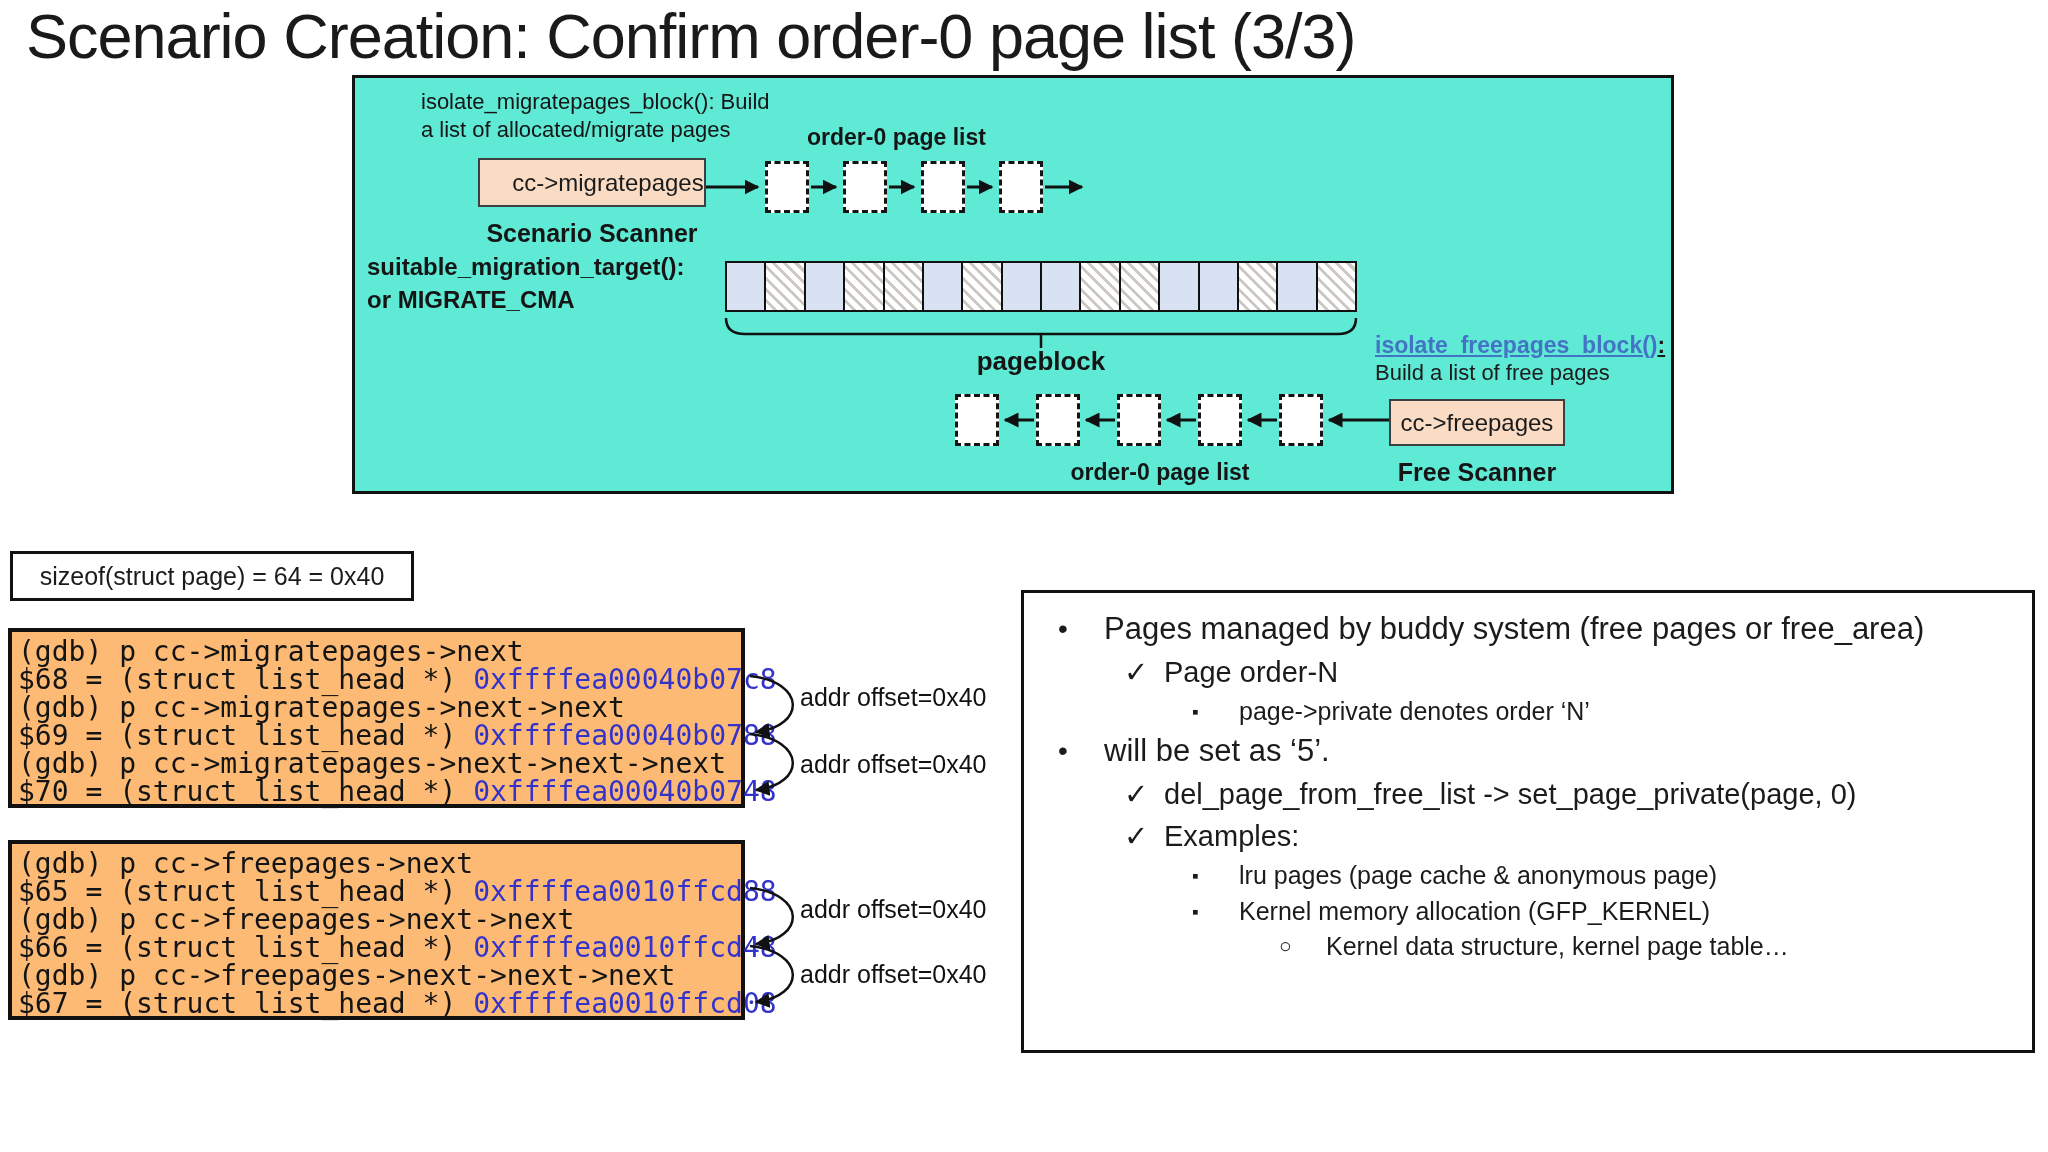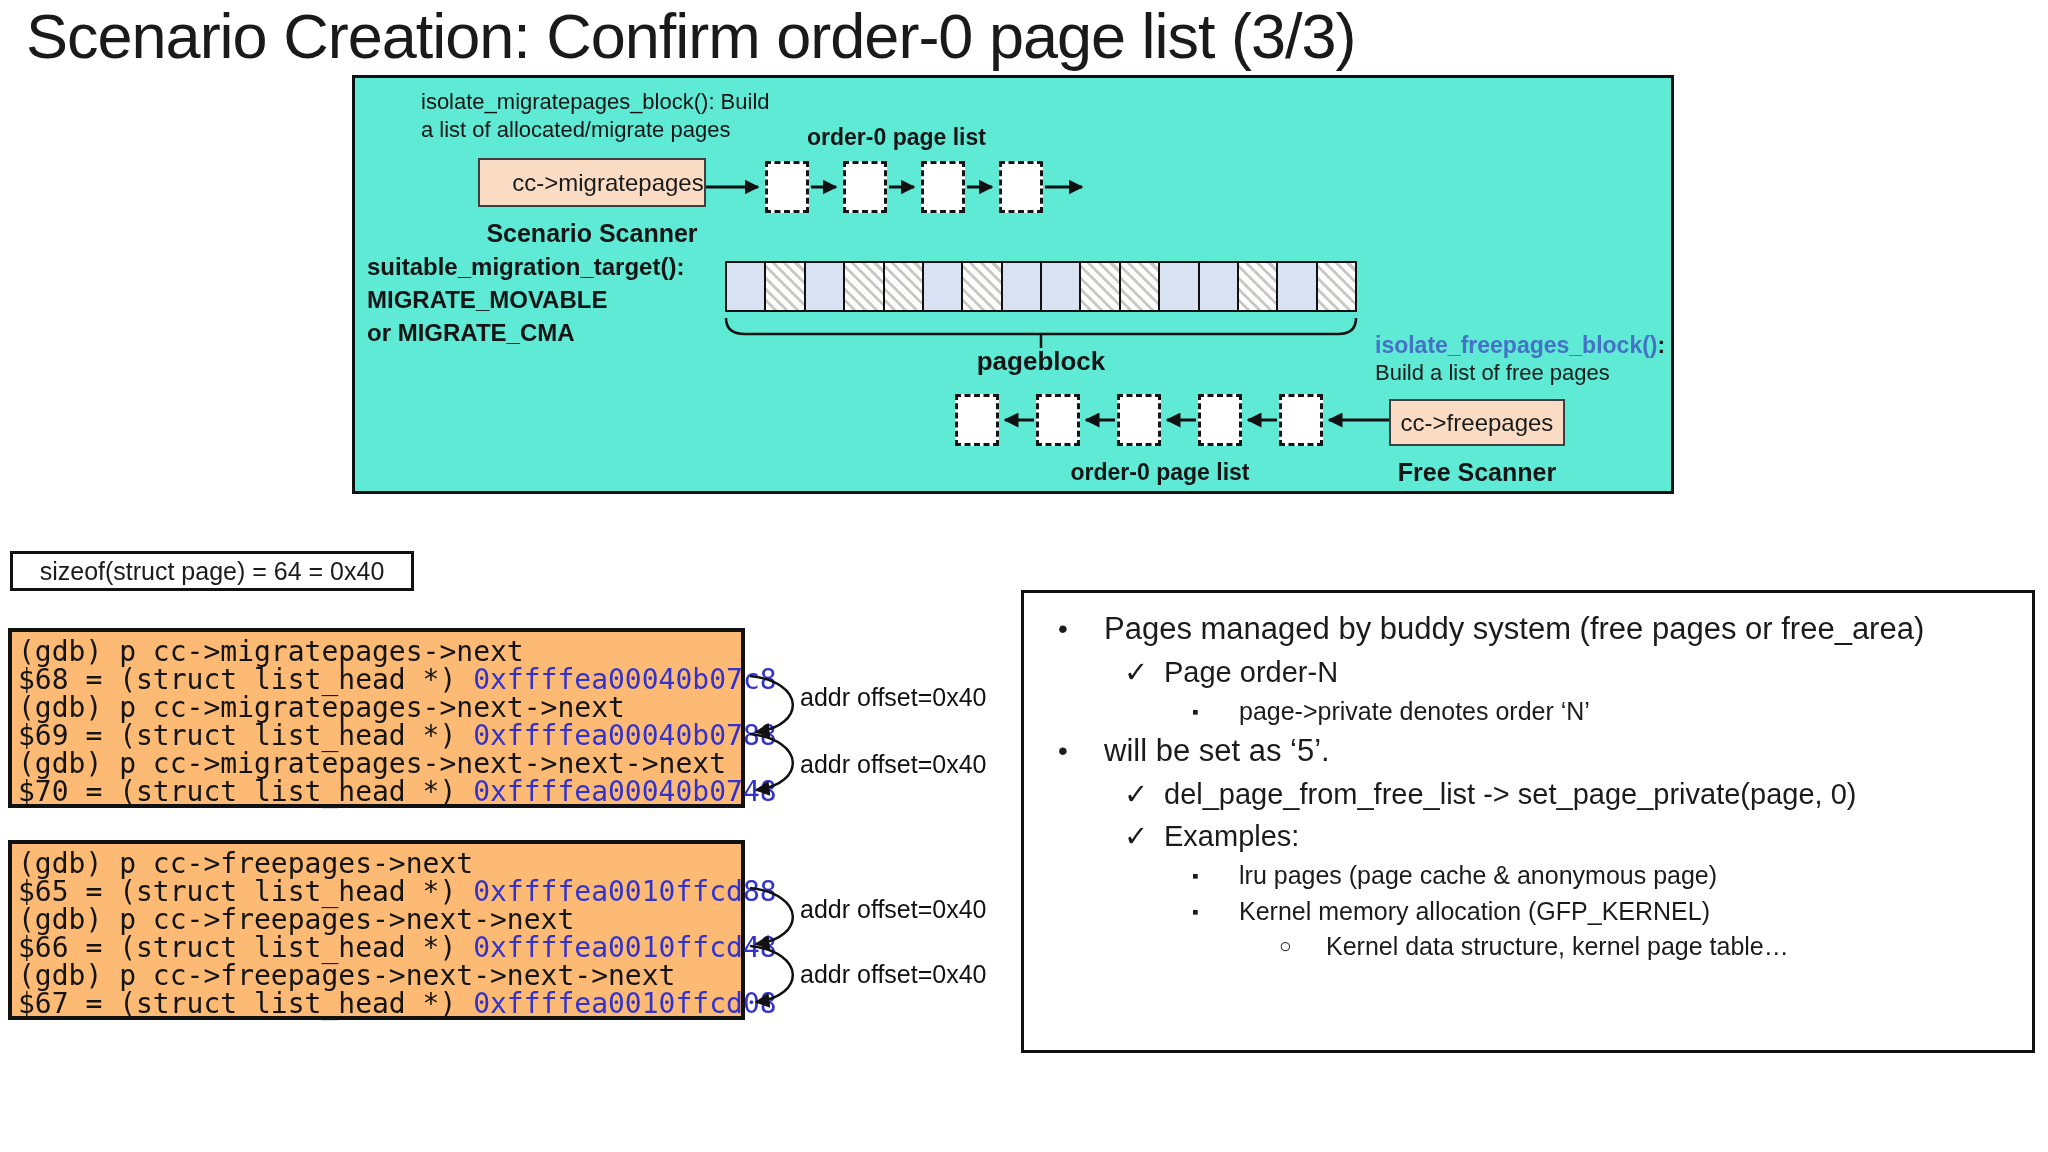"MIGRATE_MOVABLE" div { html: <div>MIGRATE_MOVABLE</div> -> none }
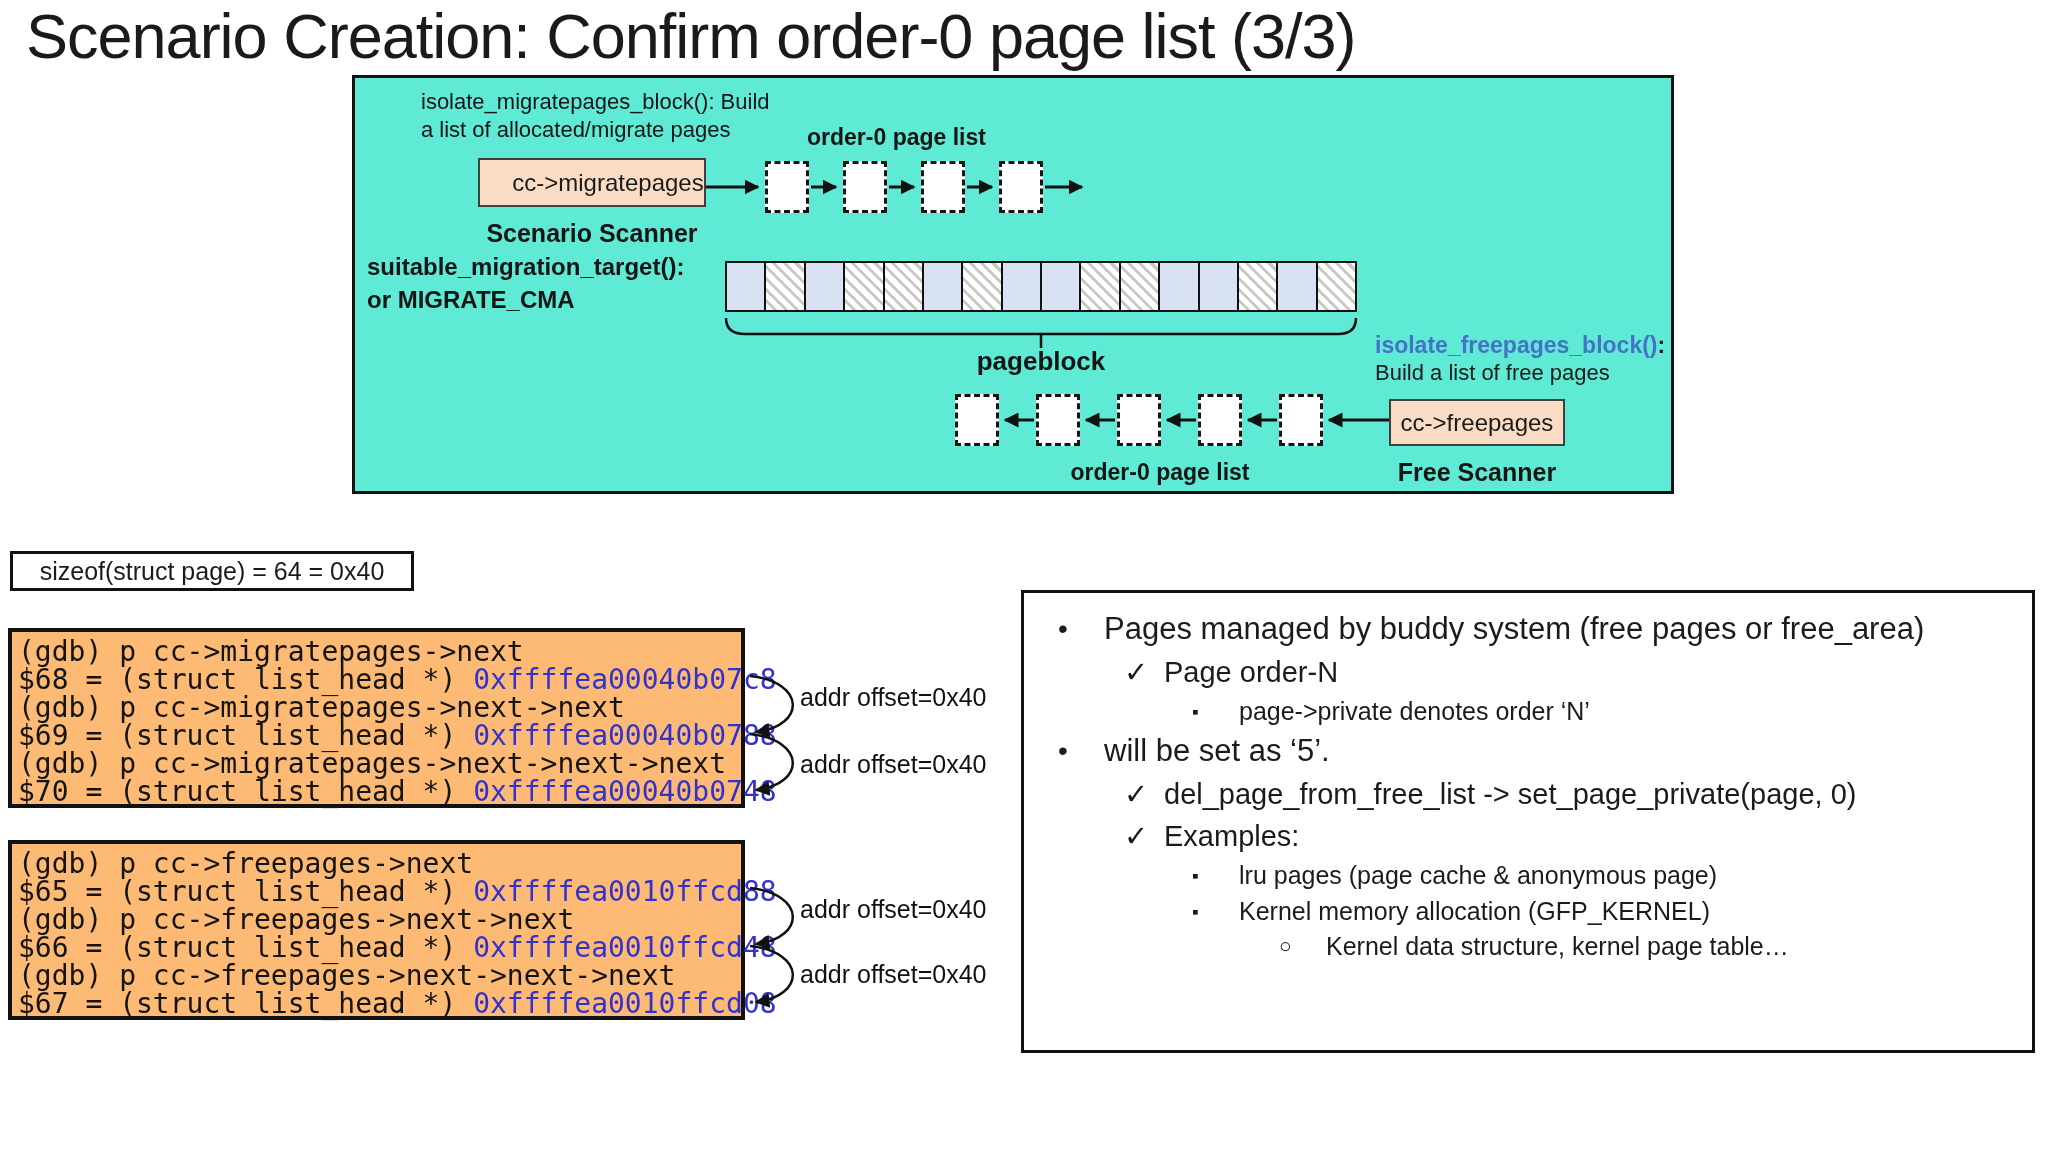"isolate_freepages_block()" .bold { text-decoration: none -> underline }
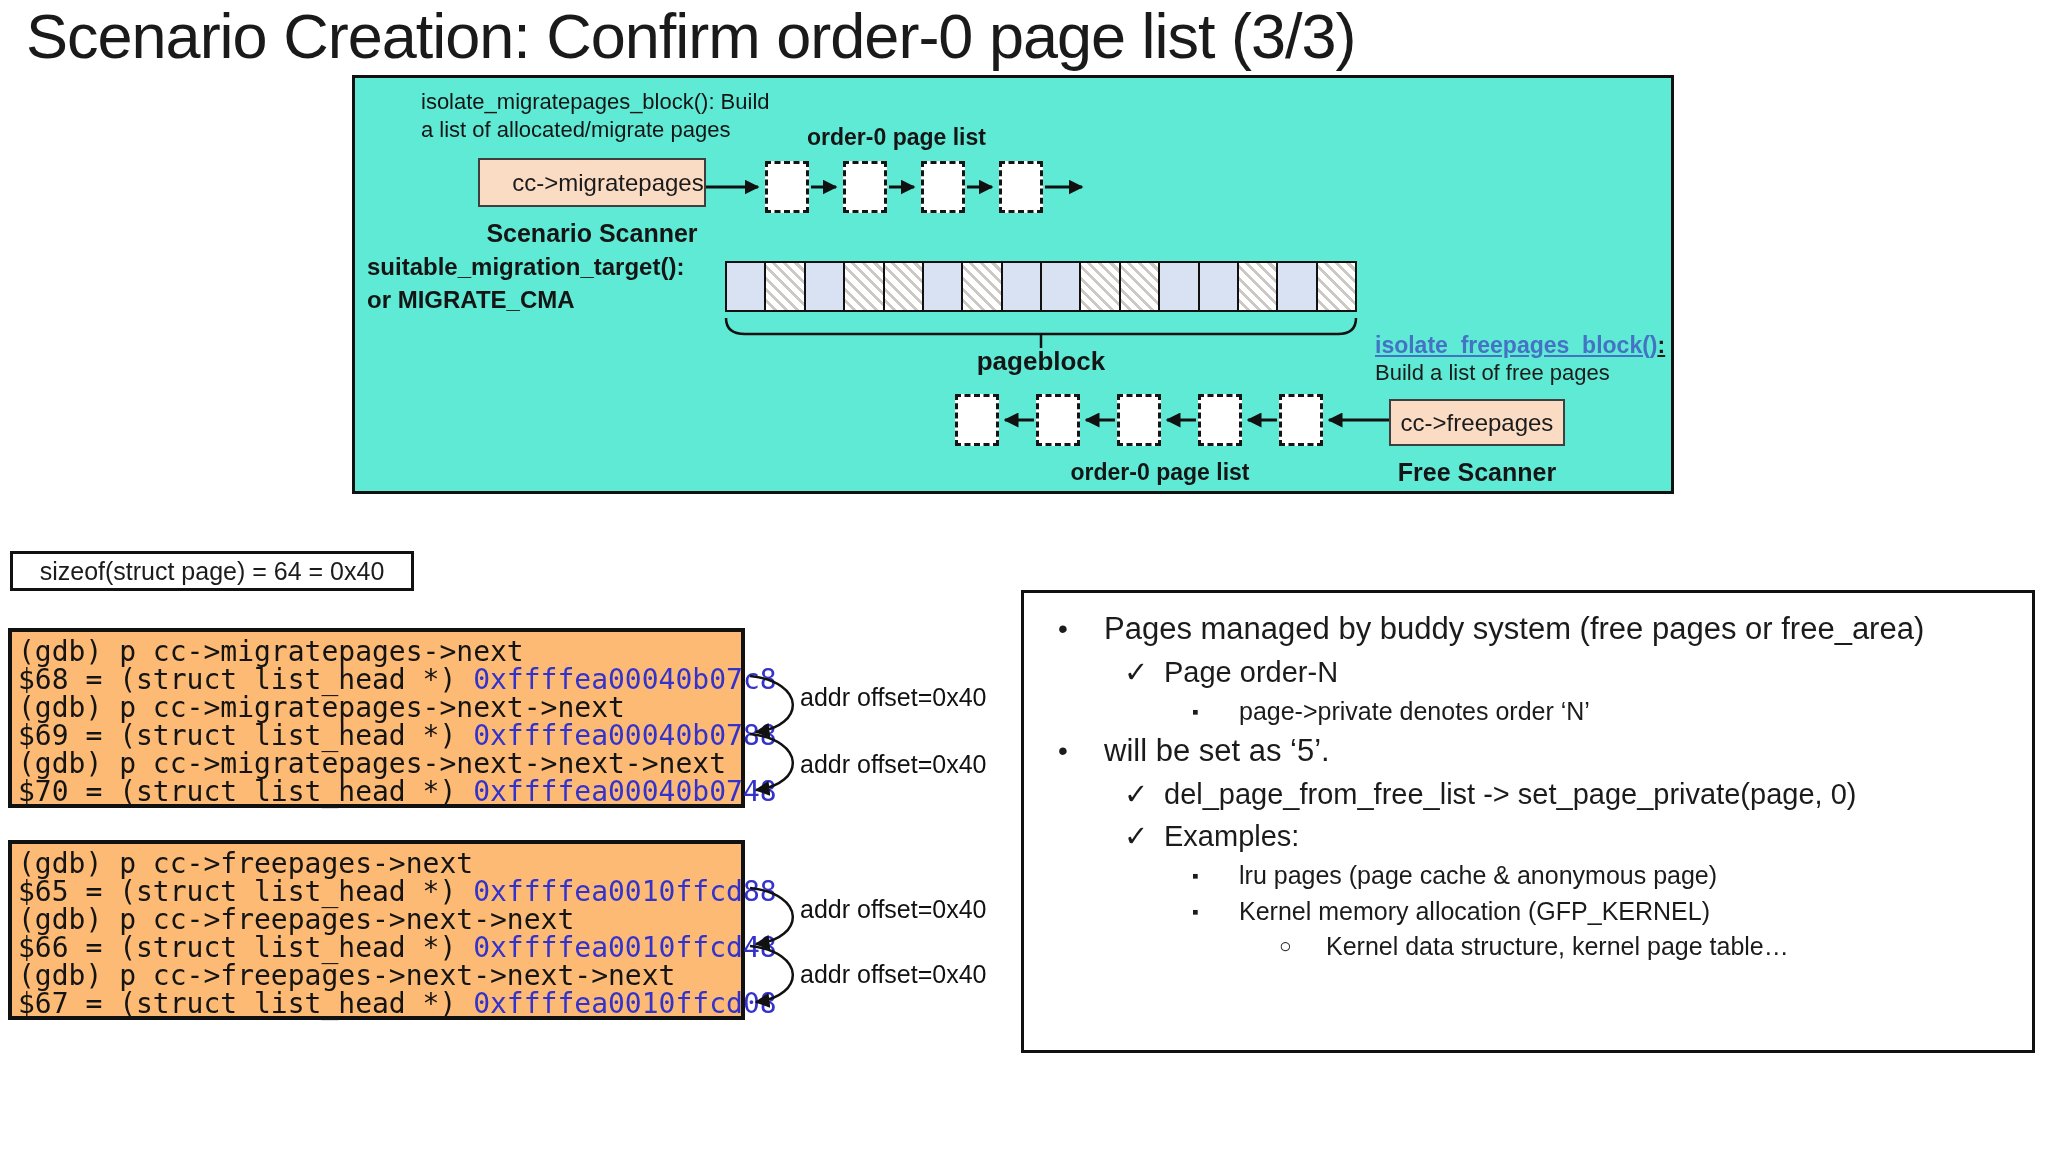"sizeof(struct page) = 64 =" .noteb { height: 40px -> 50px }
